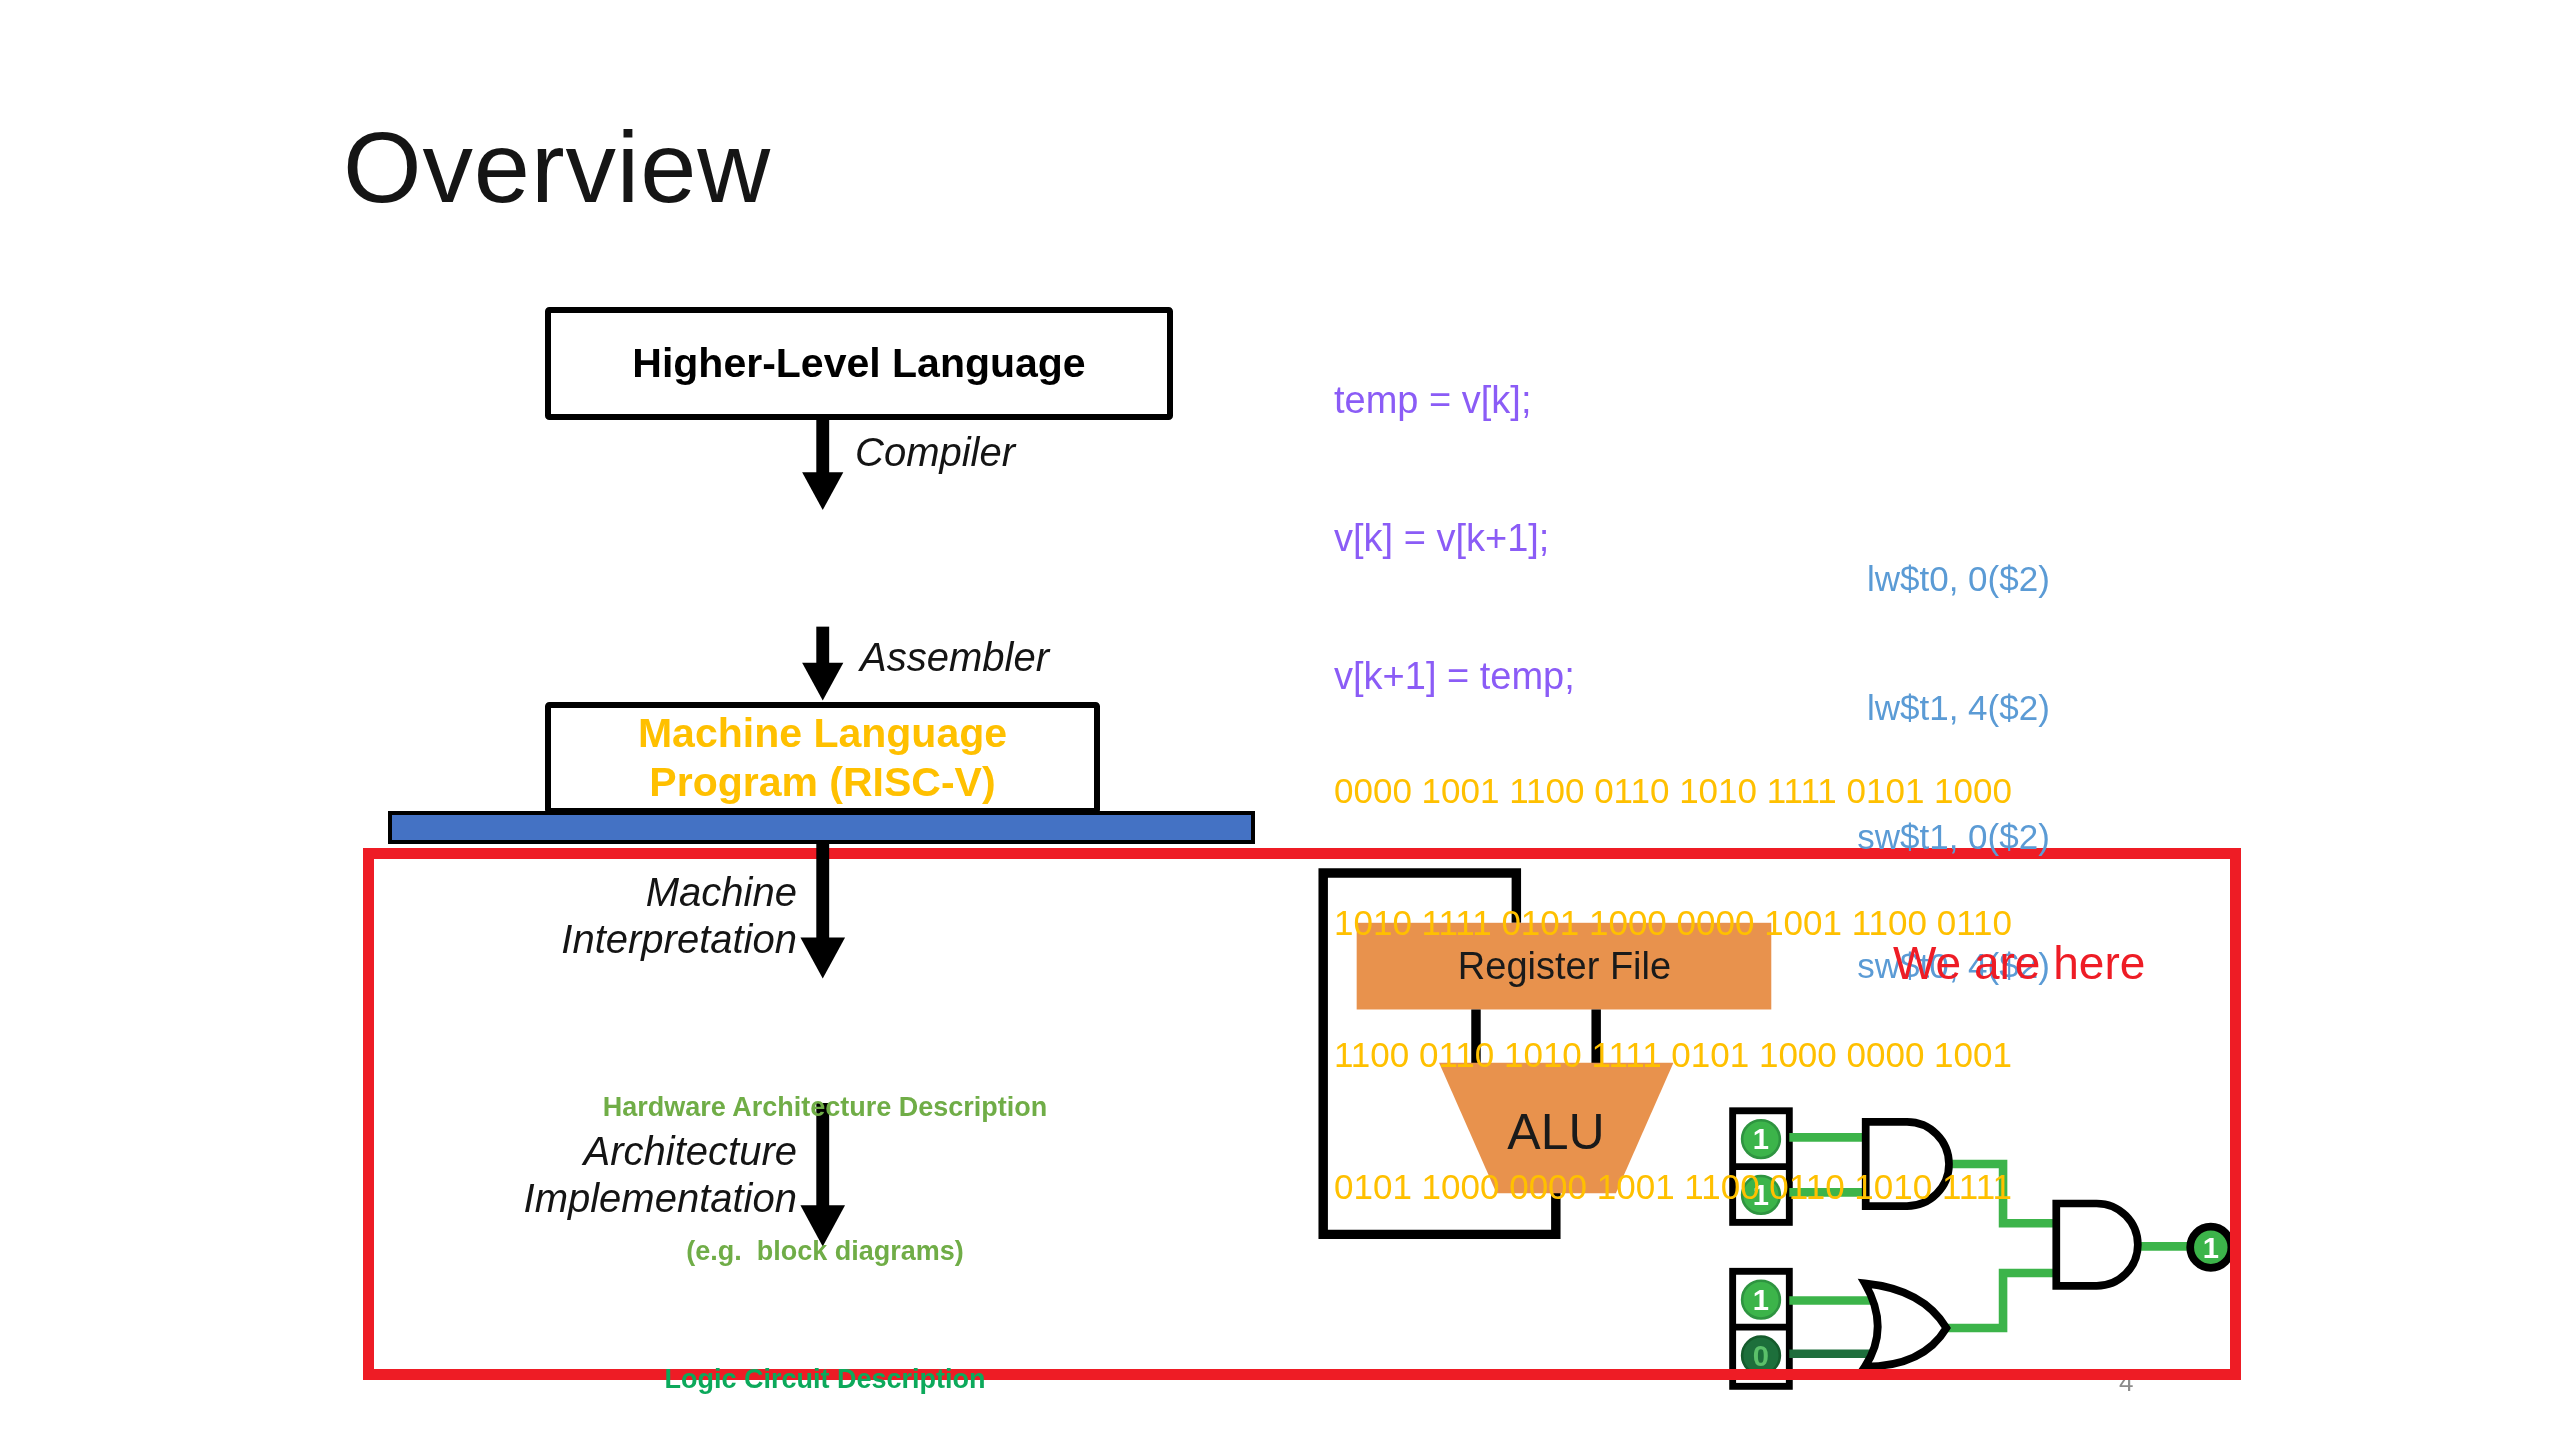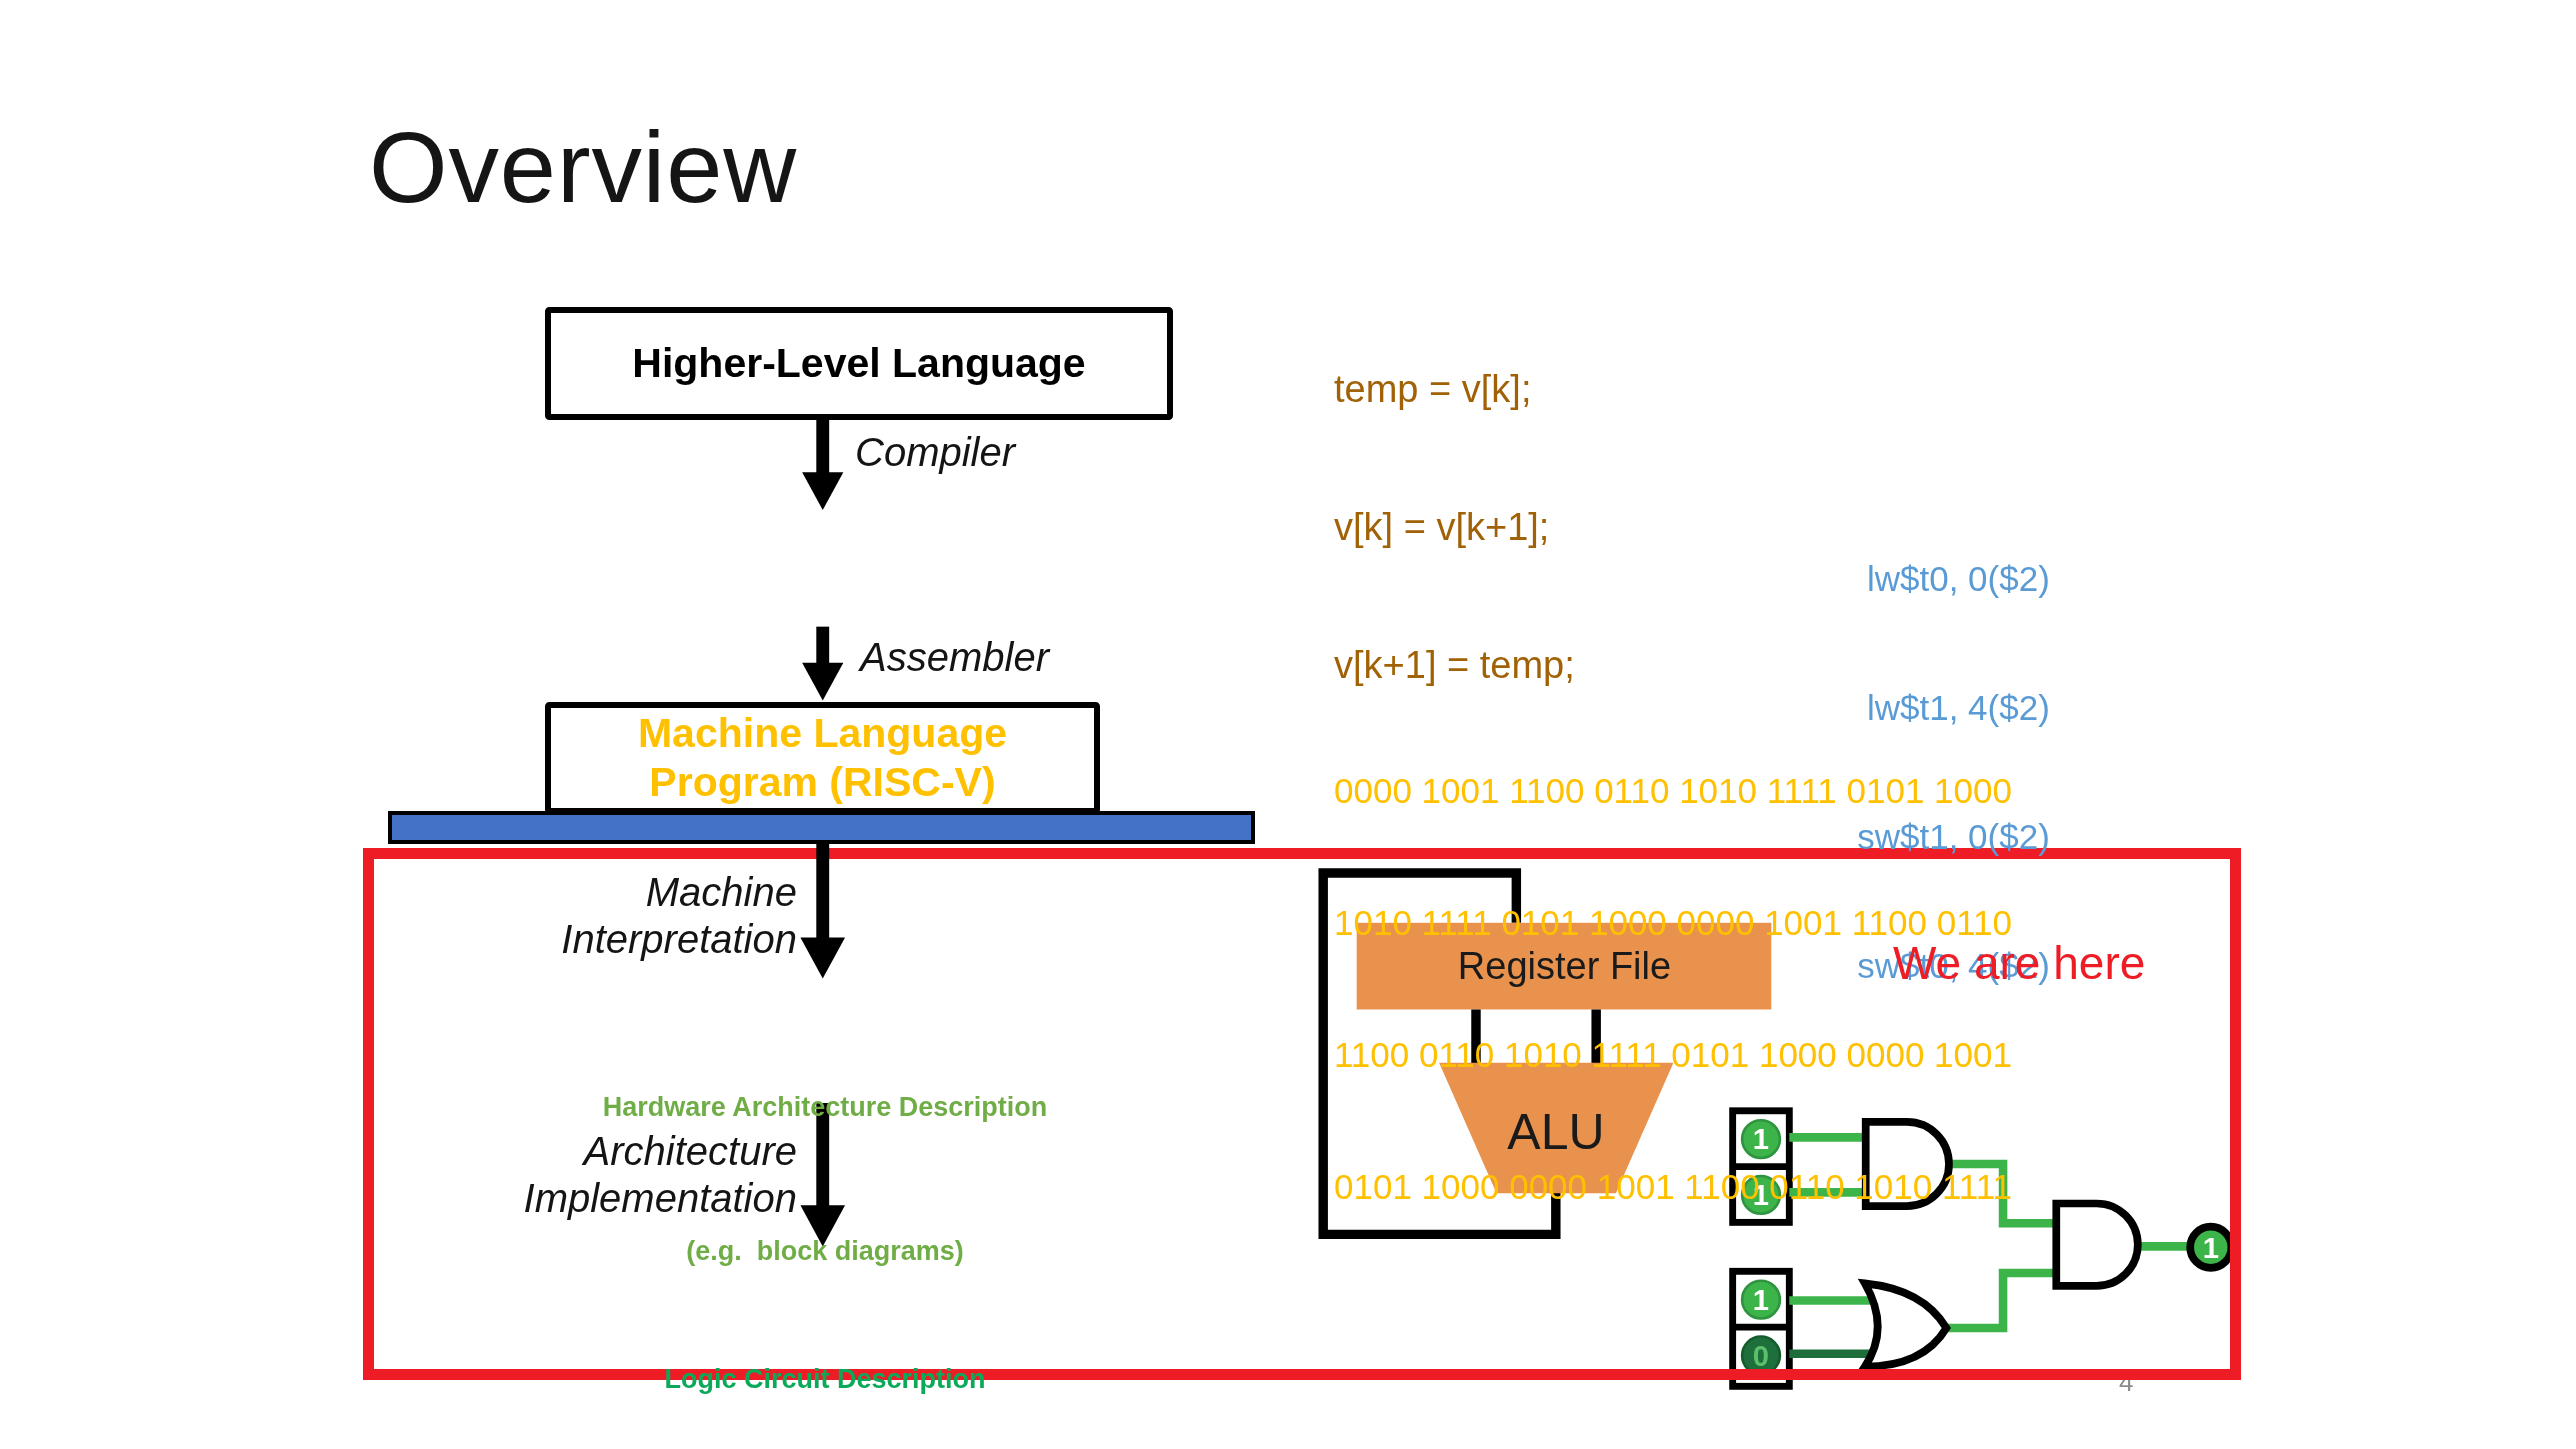"Overview" .title { margin-left: 26px -> none }
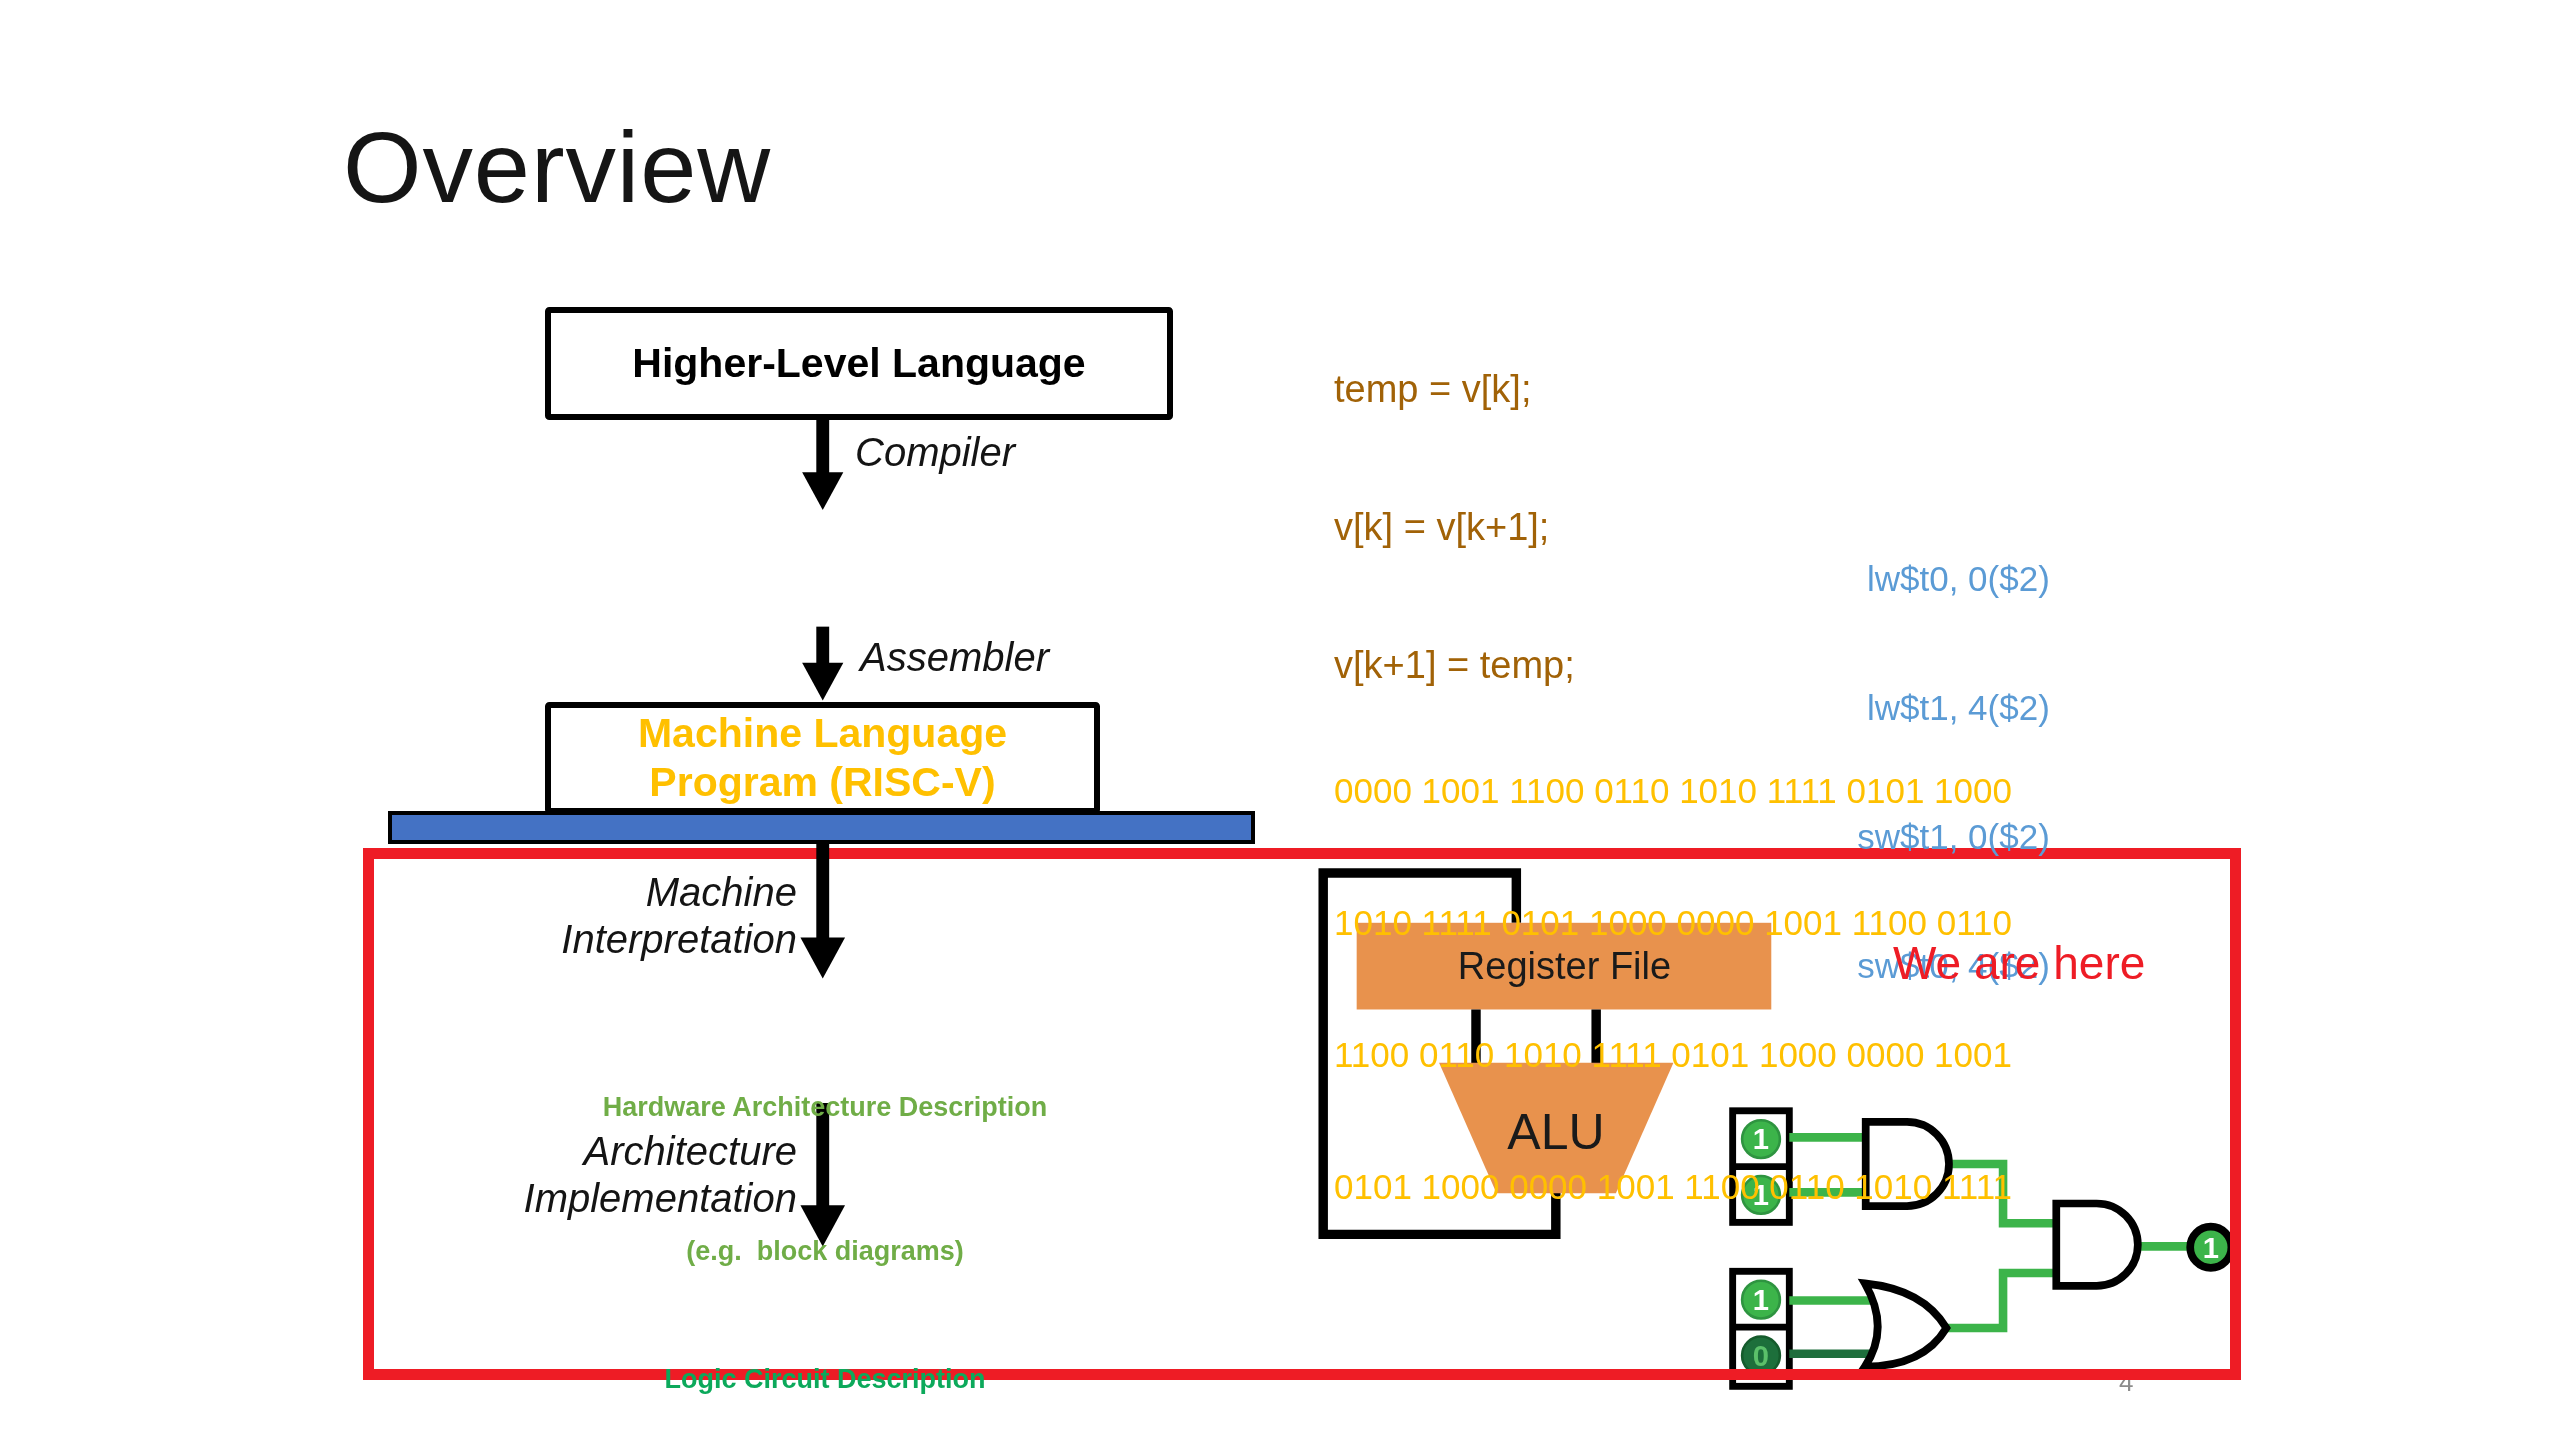"temp = v[k];" .c-code { color: #a16207 -> #8b5cf6; top: 274px -> 285px }
